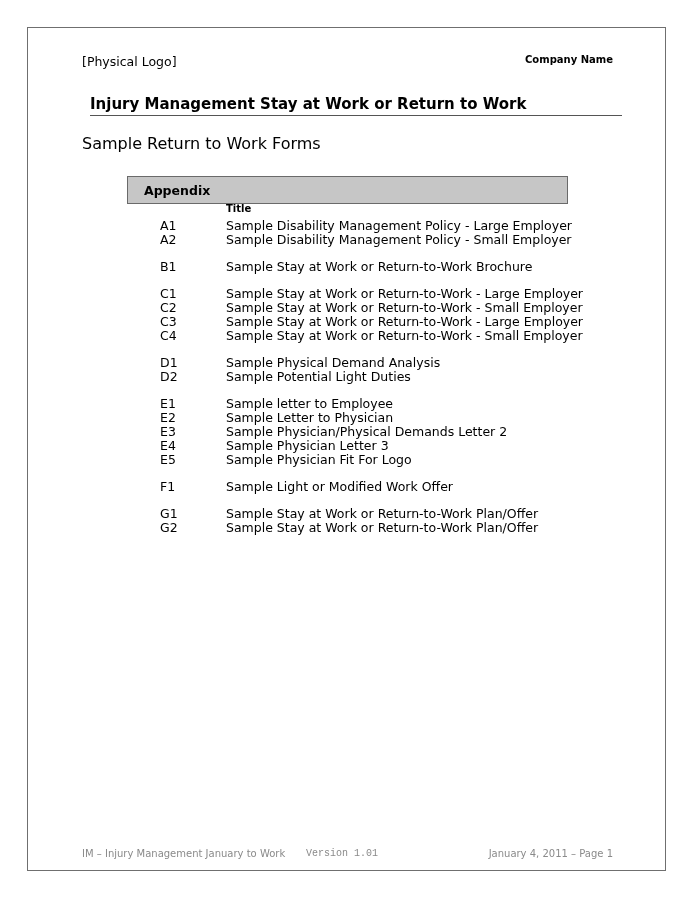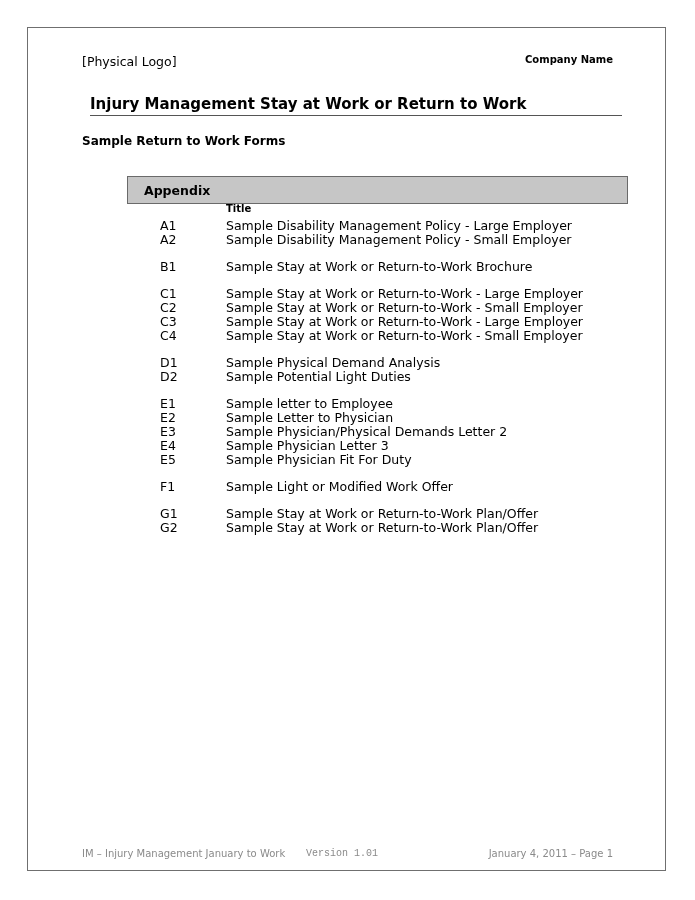"Sample Return to Work Forms" .subtitle { font-size: 12px -> 16px; font-weight: bold -> normal }
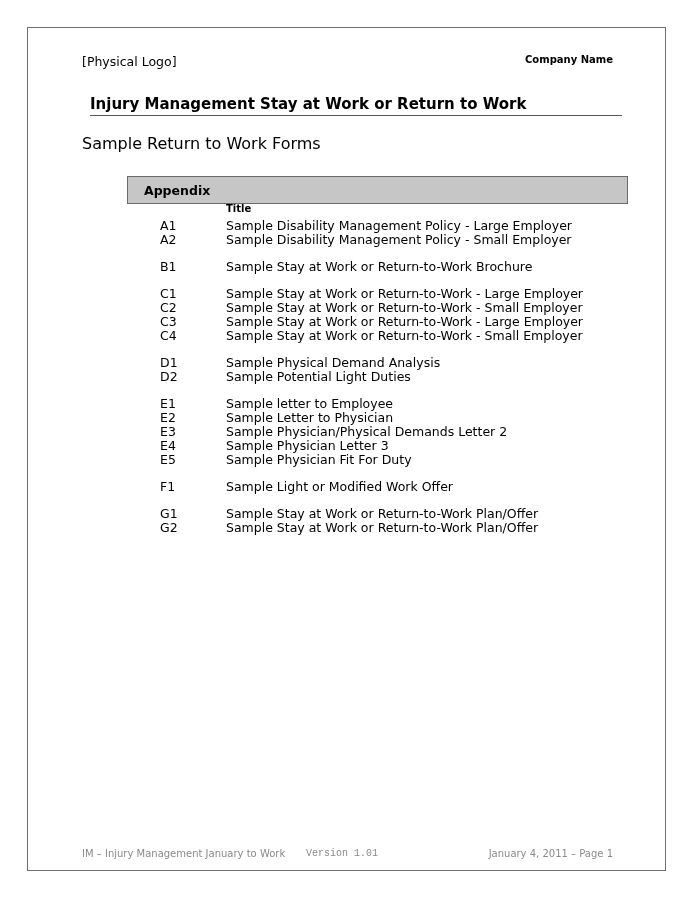"Appendix" .table-header { width: 501px -> 441px }
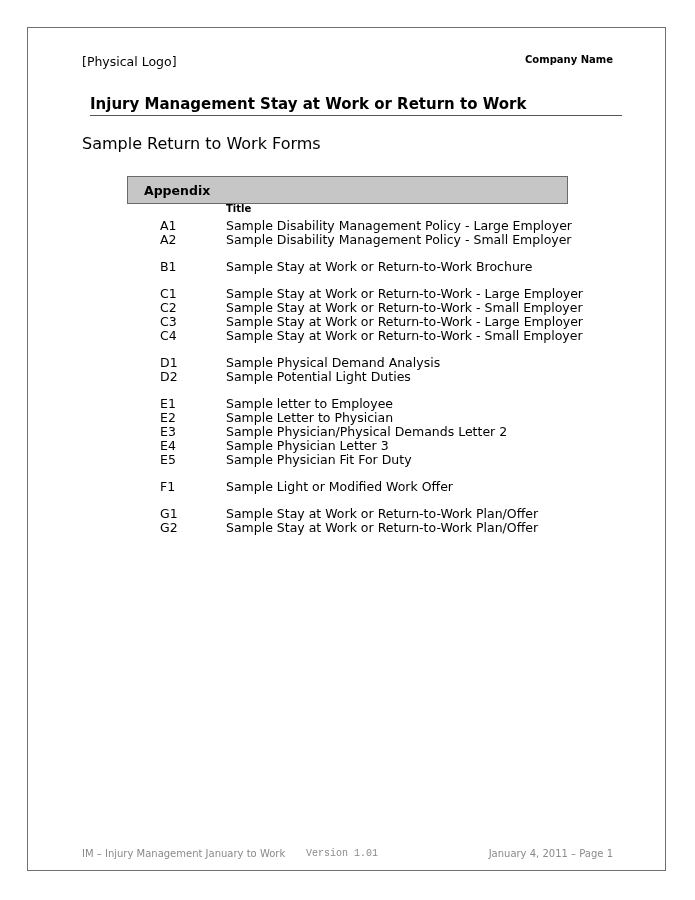"Sample Physician Fit For Duty" span.name { text: Duty -> Logo }
